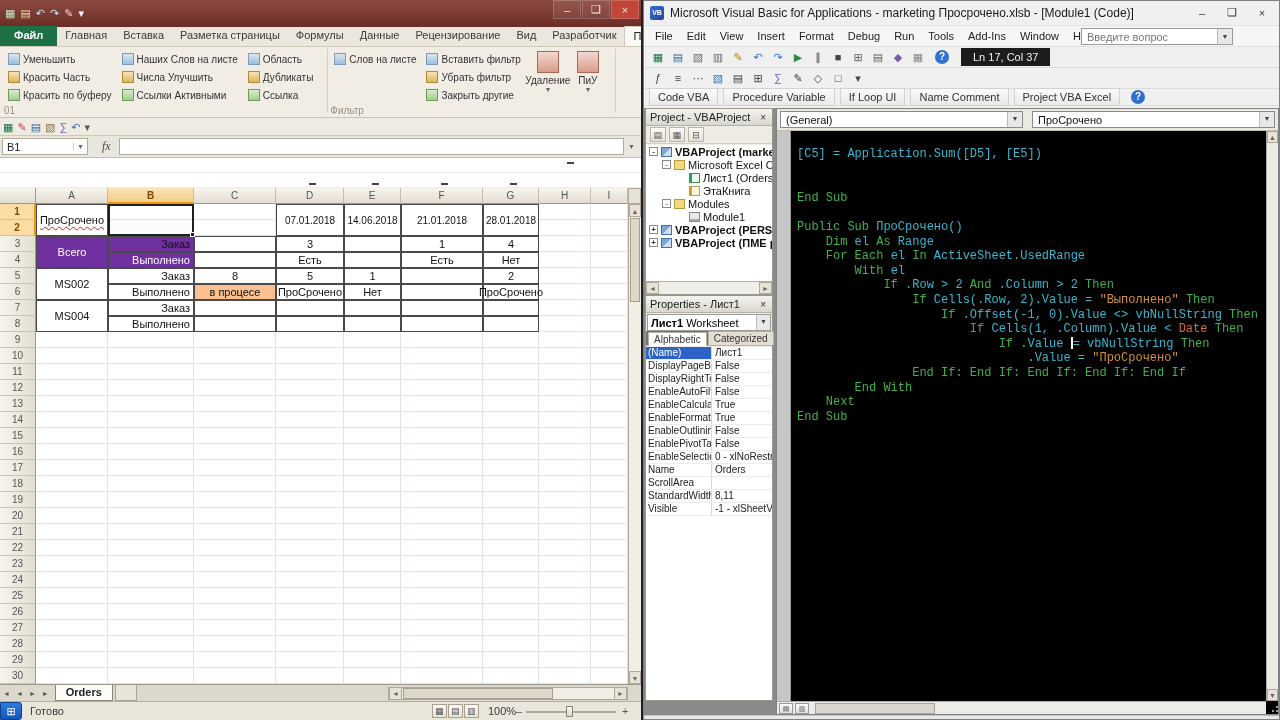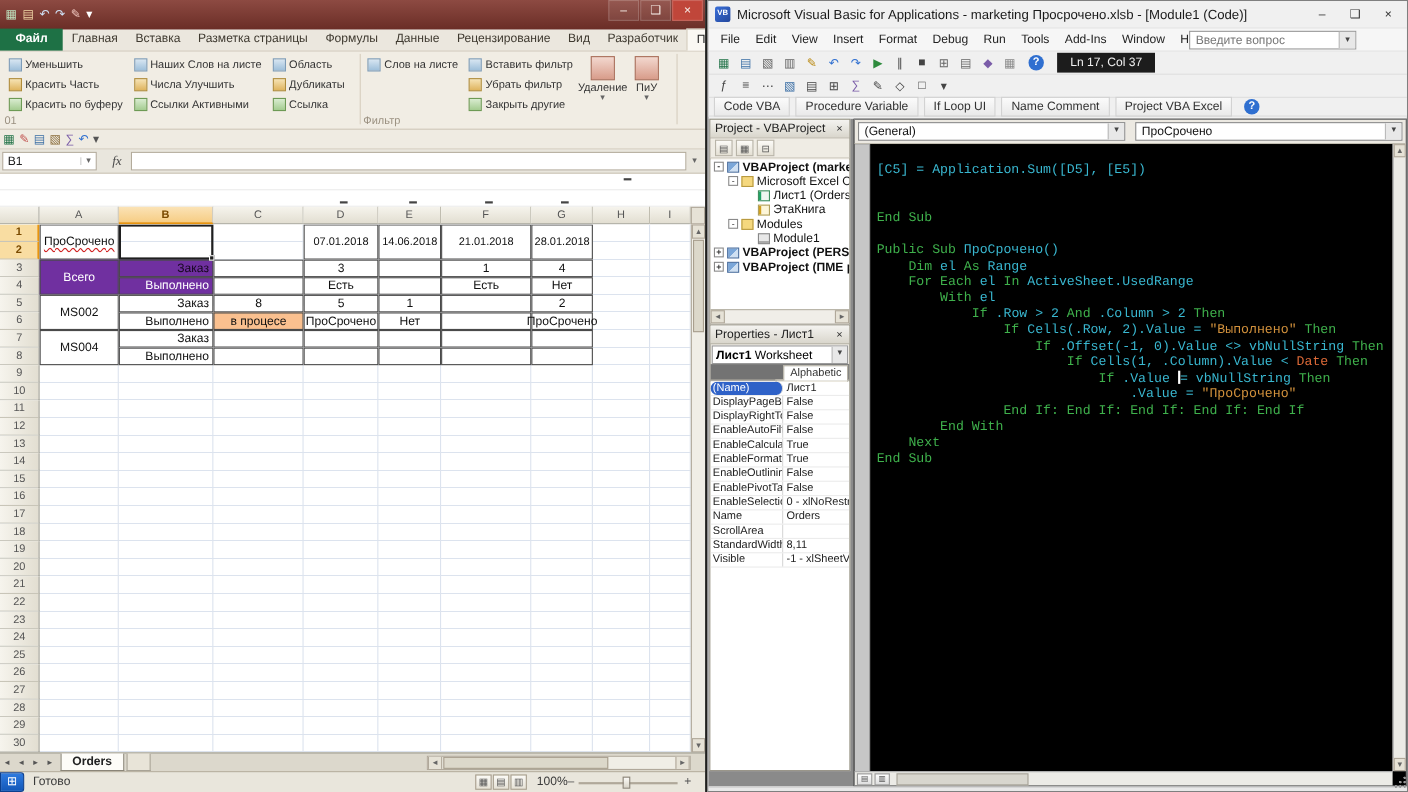"Alphabetic" .prop-tabs { flex-direction: column -> none }
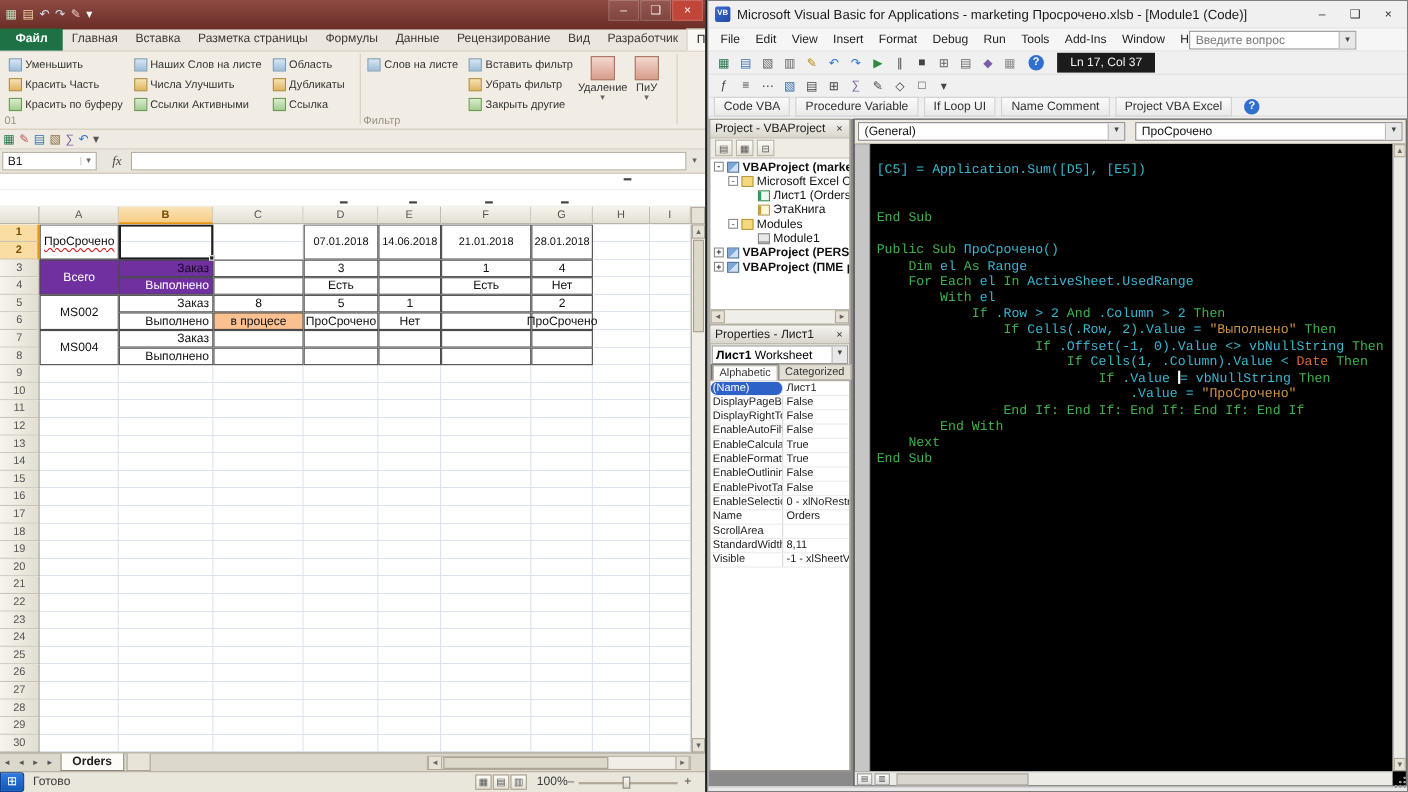"(Name)" .prow.sel .pname { border-radius: 6px -> none }
